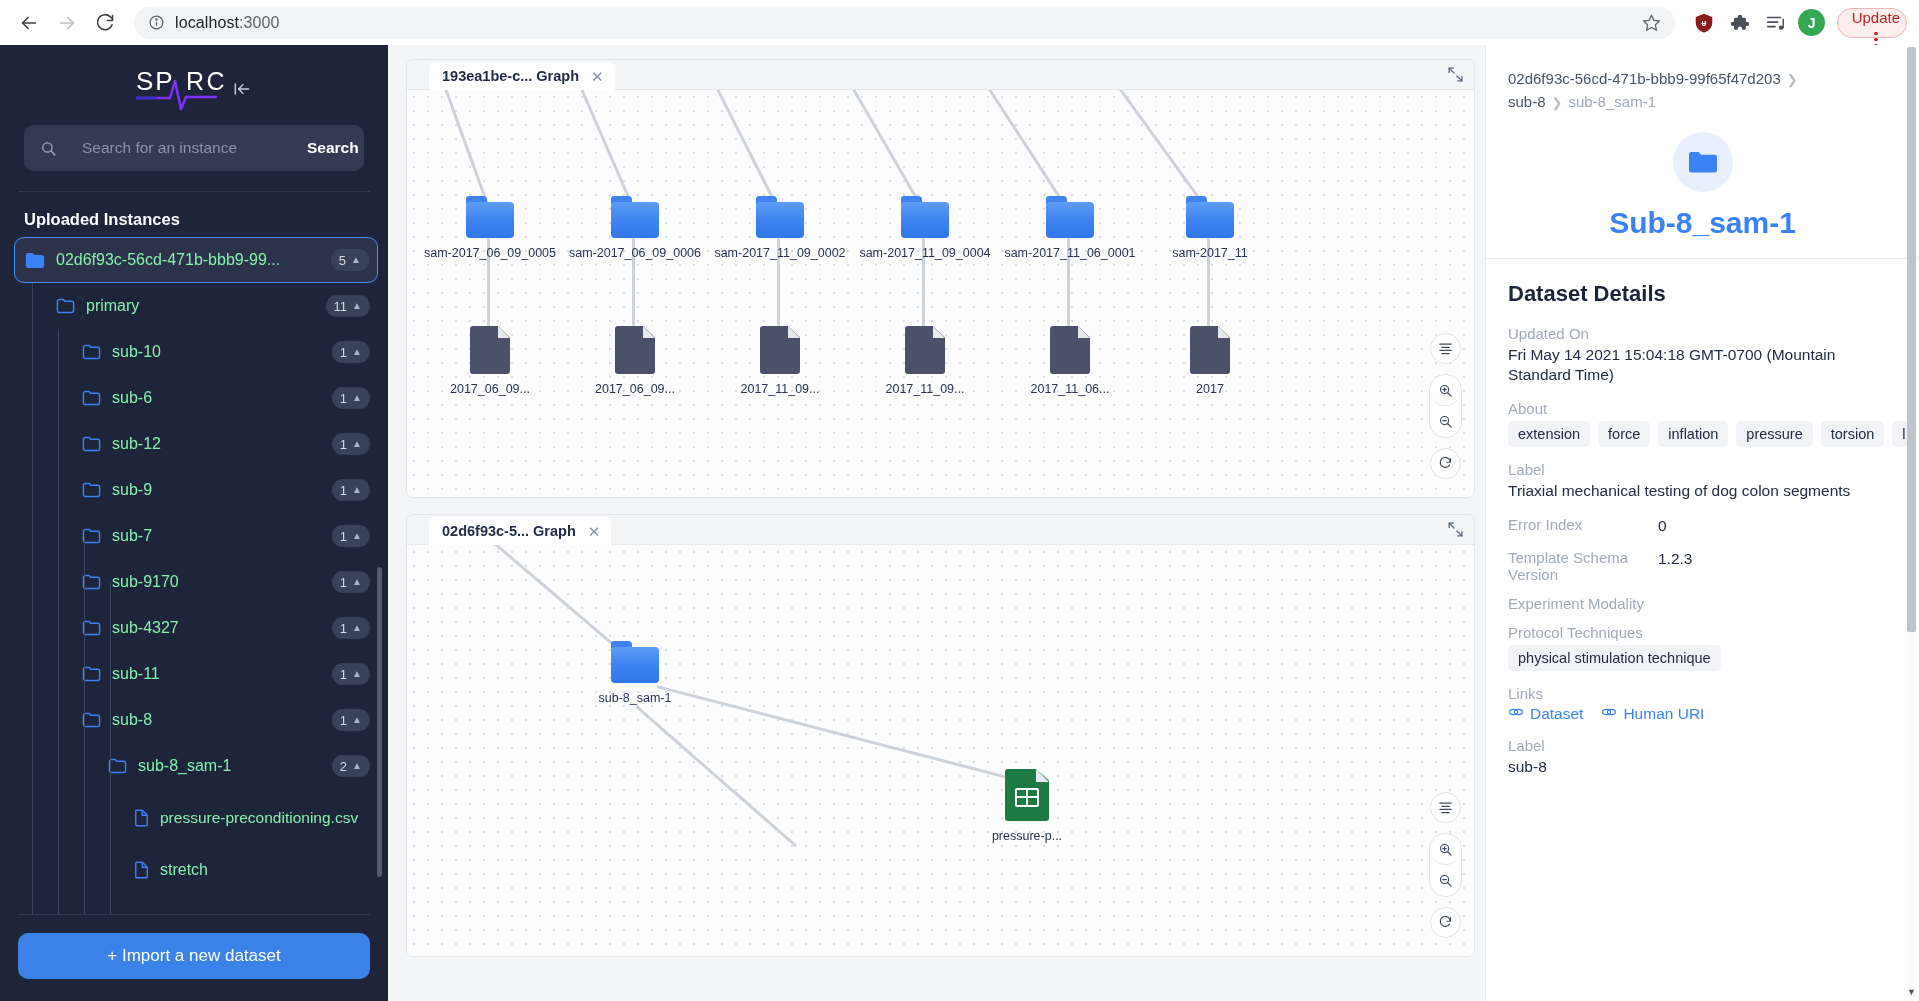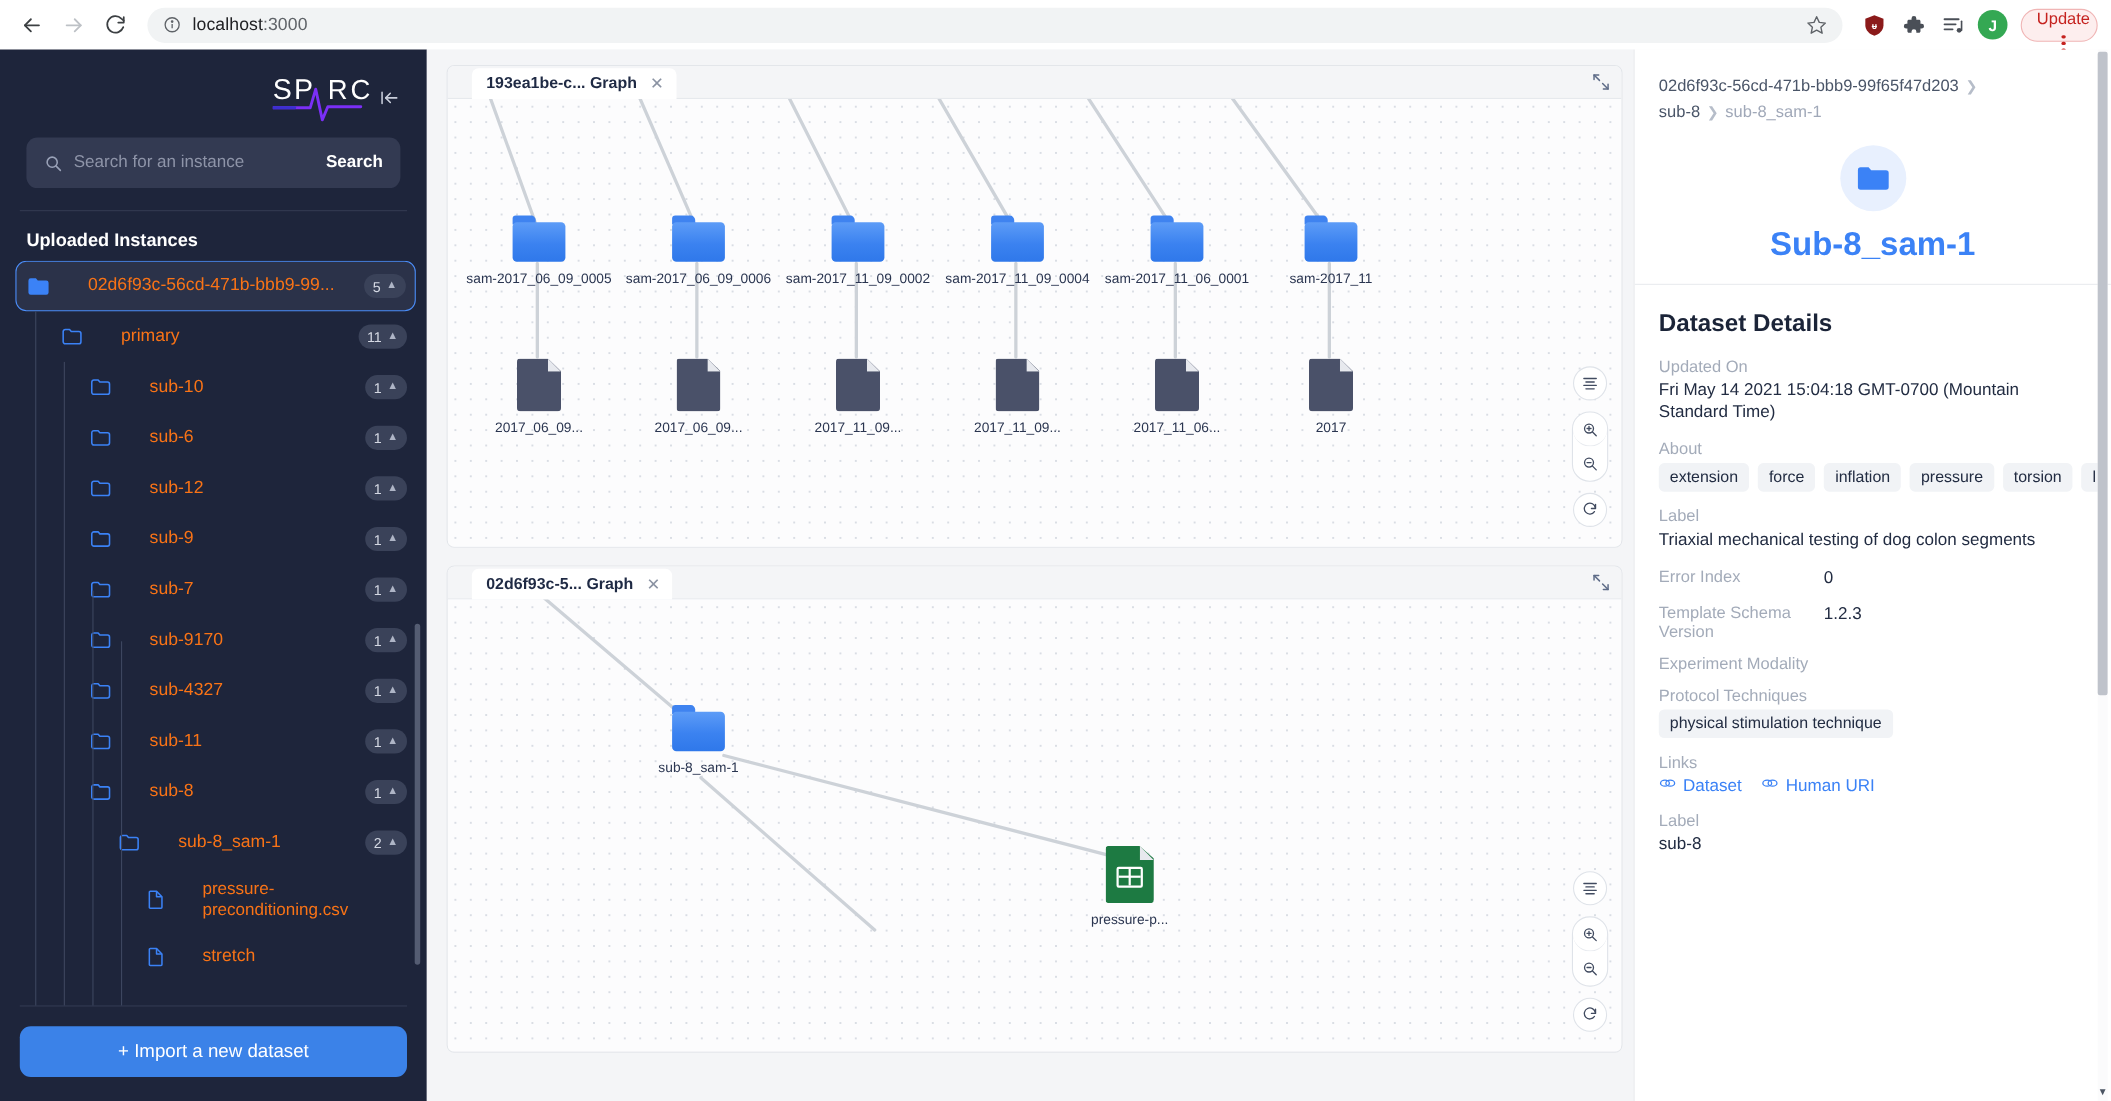"SP" .sb-top { justify-content: flex-end -> center }
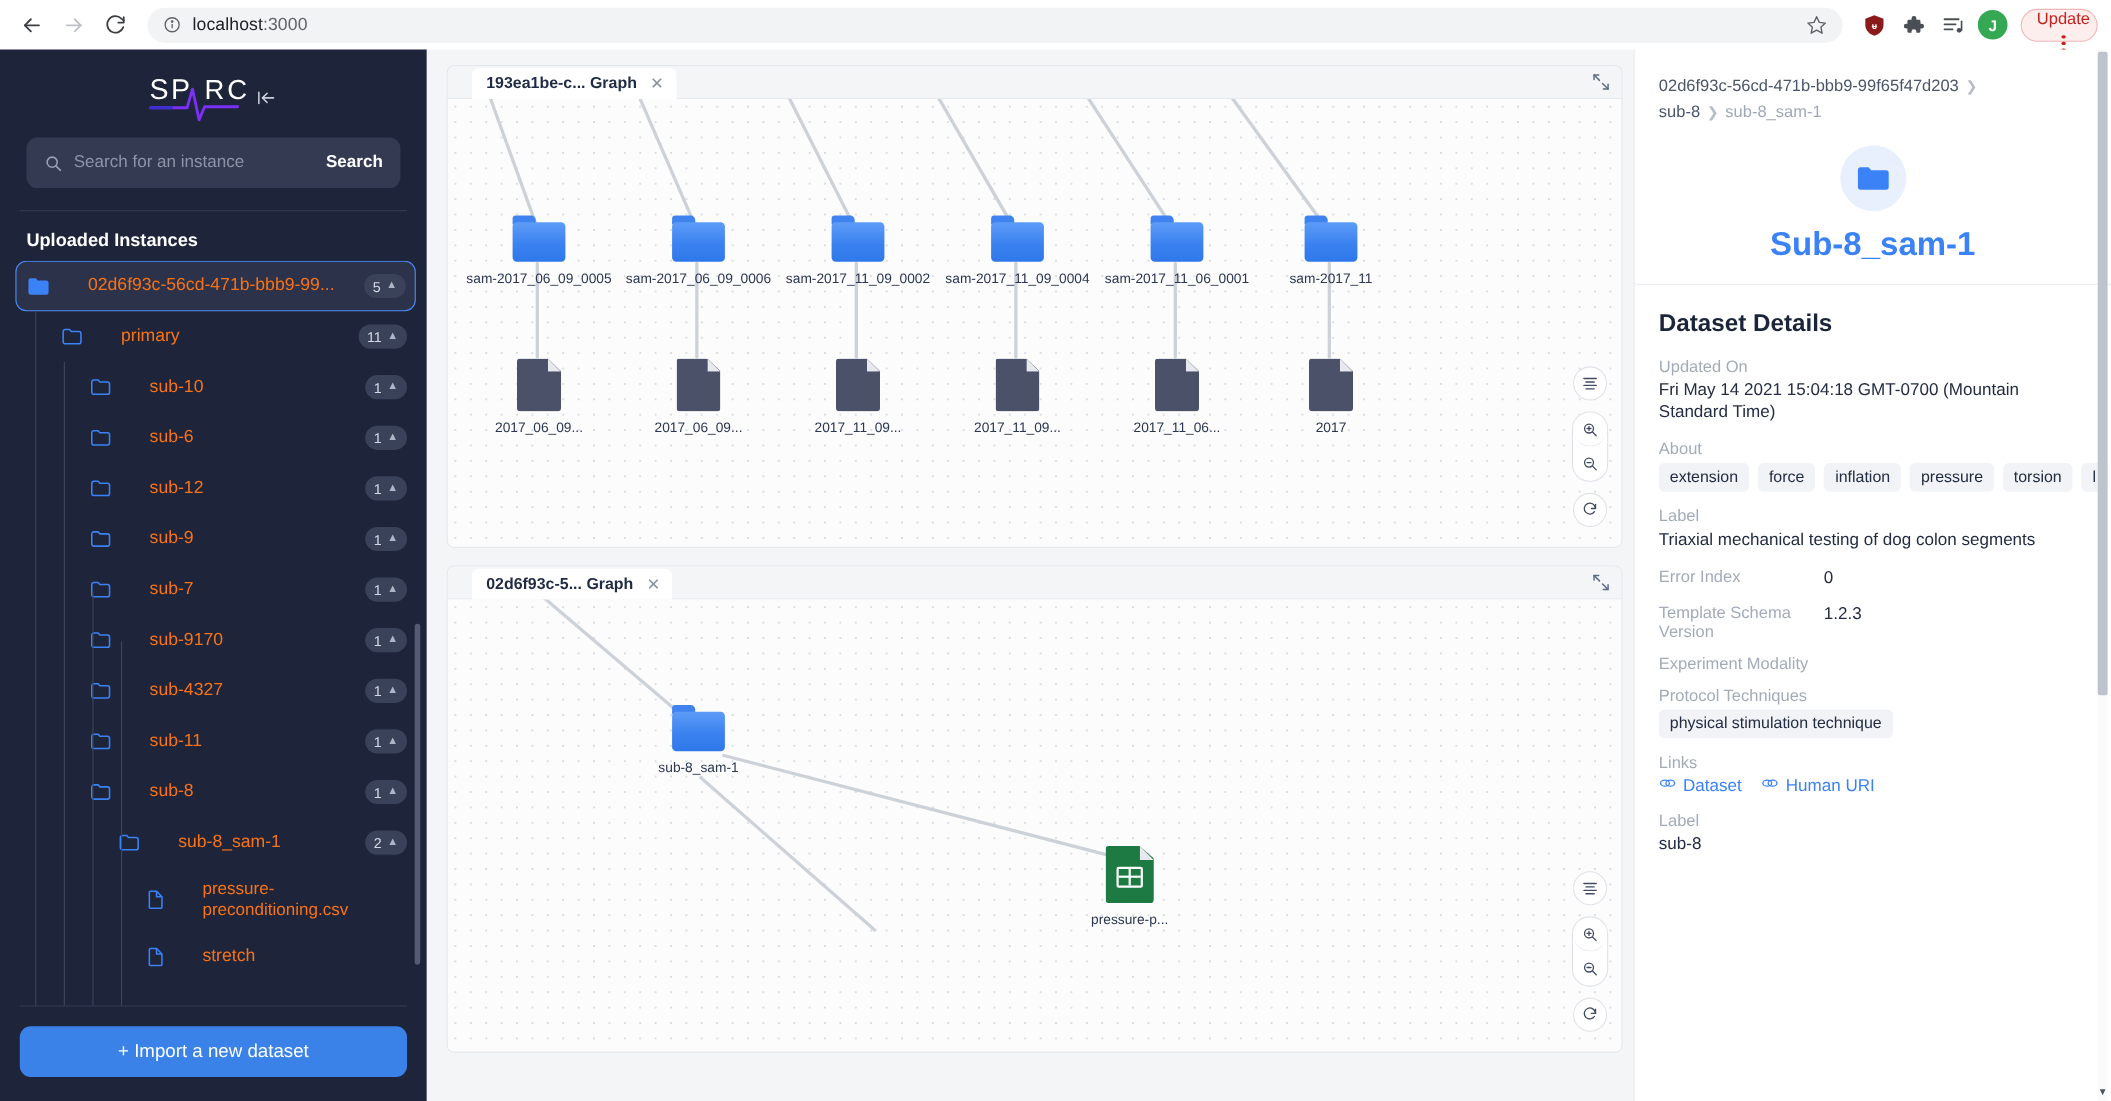"Search for an instance" .sb-search { gap: 10px -> 25px }
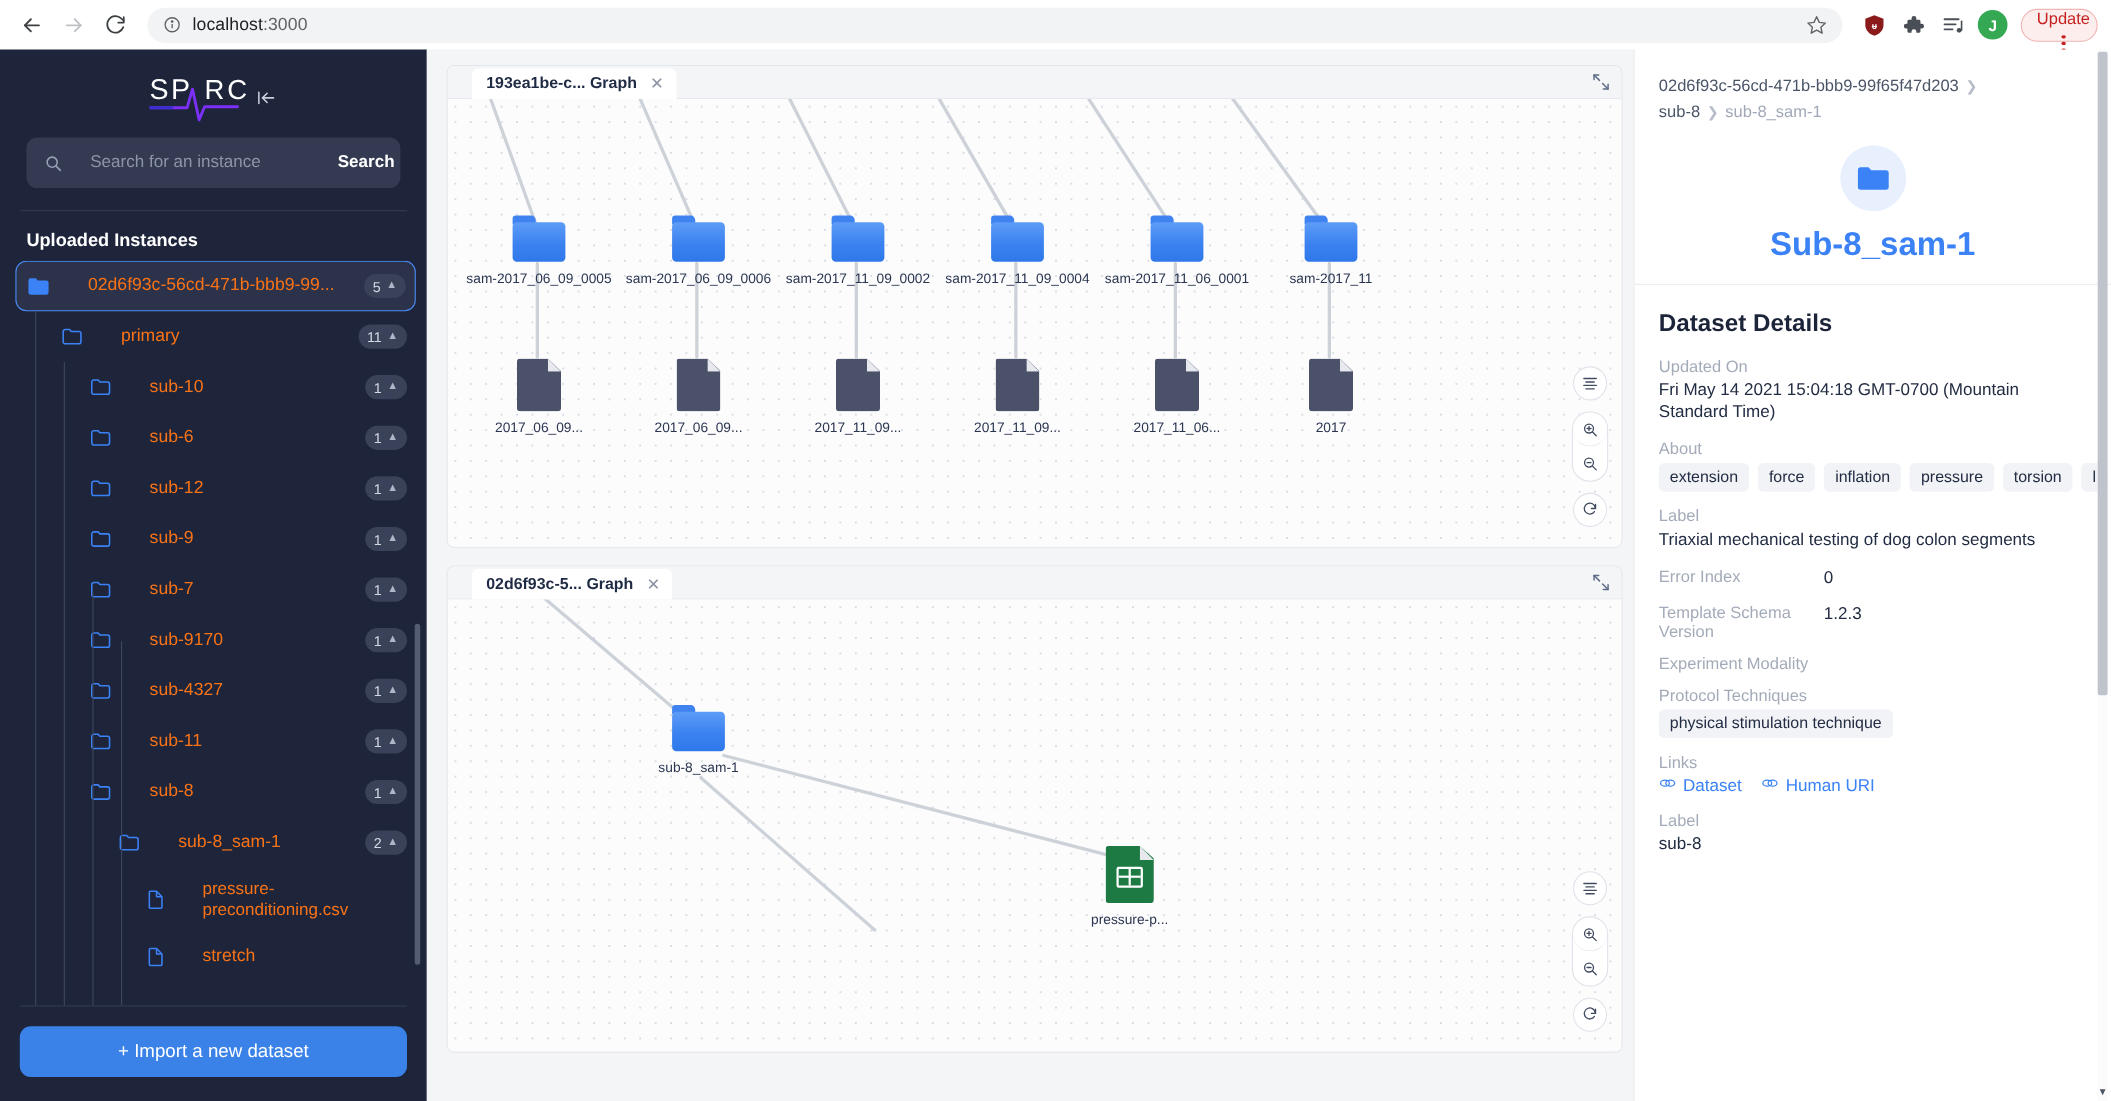"02d6f93c-56cd-471b-bbb9-99..." .node-label { color: #f97316 -> #86efac; margin-left: 24px -> none }
